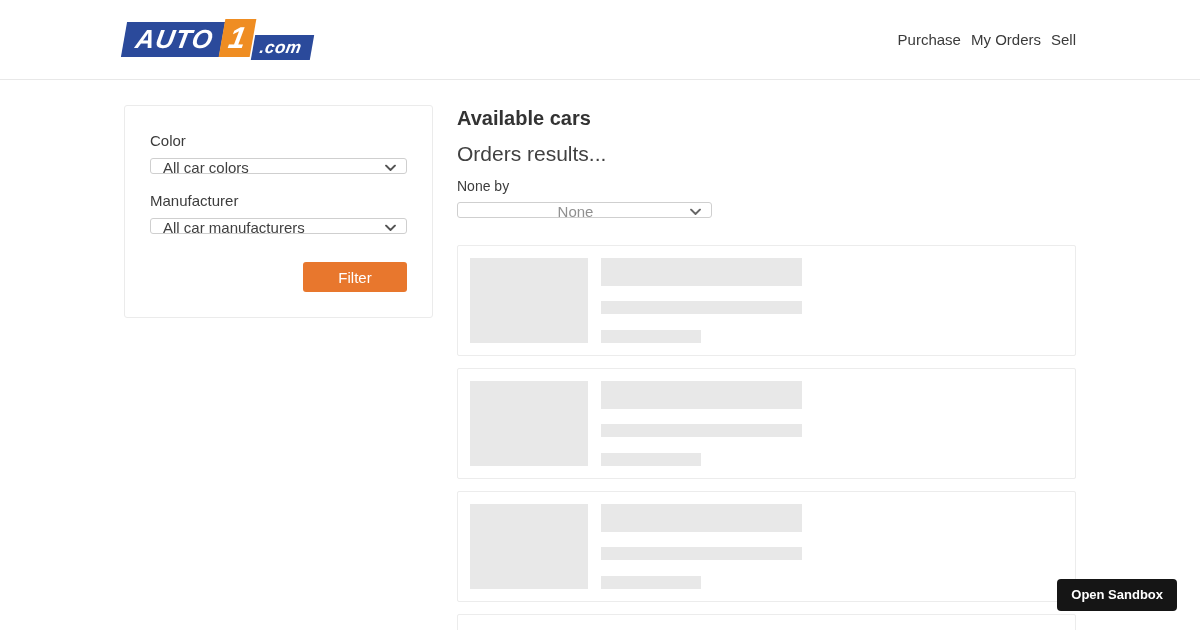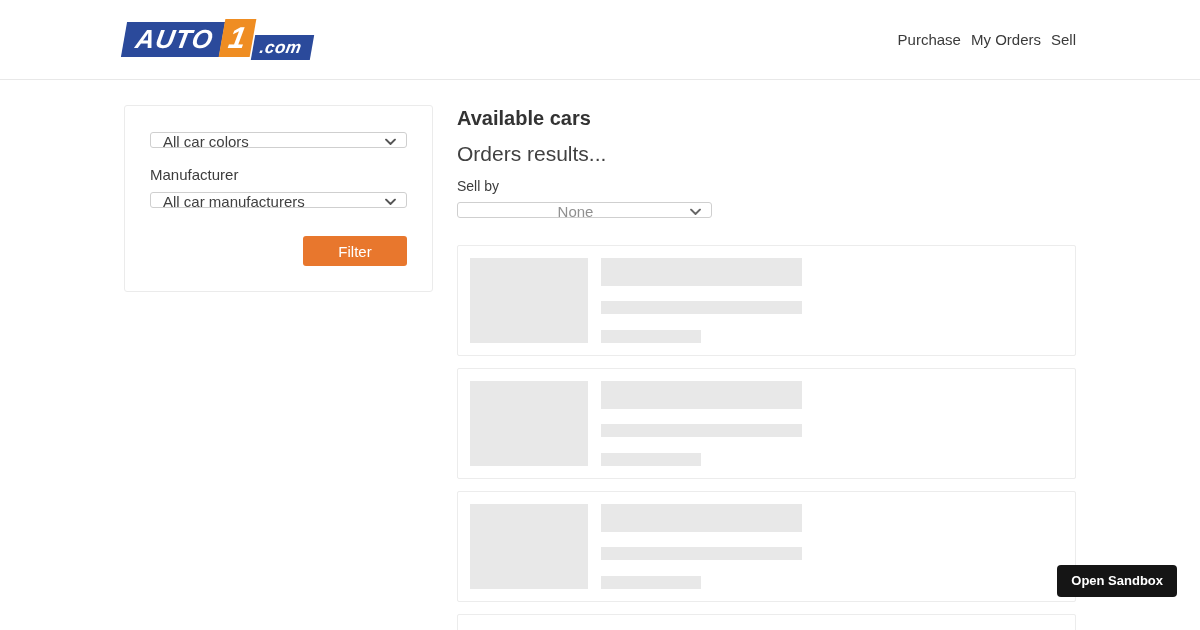"Color" label.field-label { html: none -> <label>Color</label> }
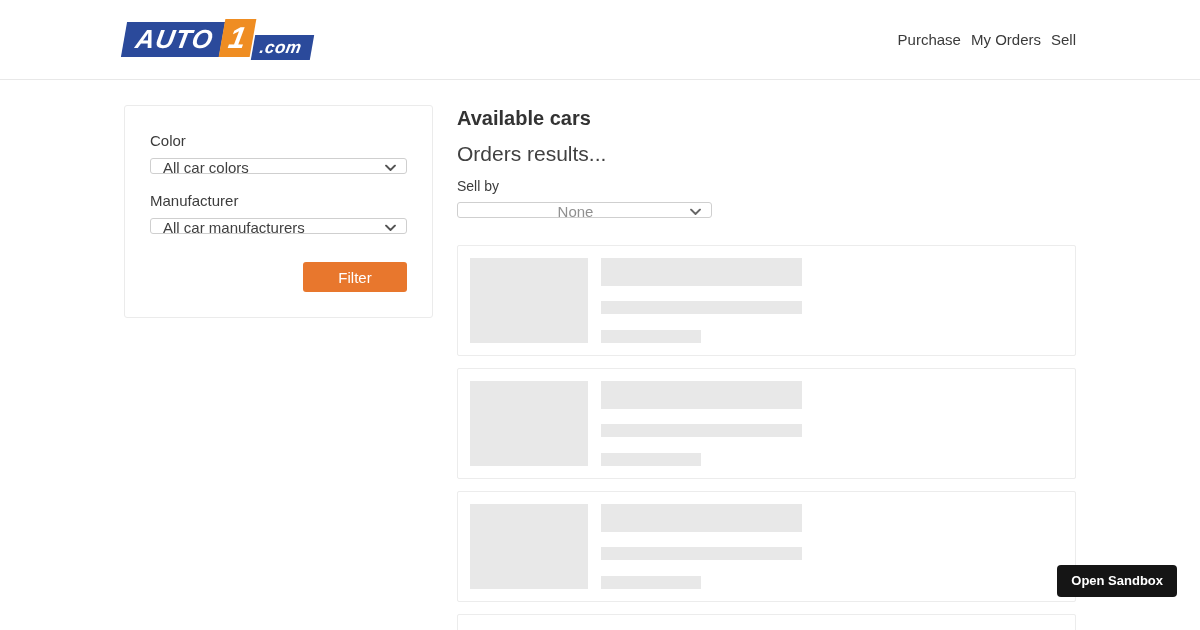"Sell by" div.sort-label { text: Sell -> None }
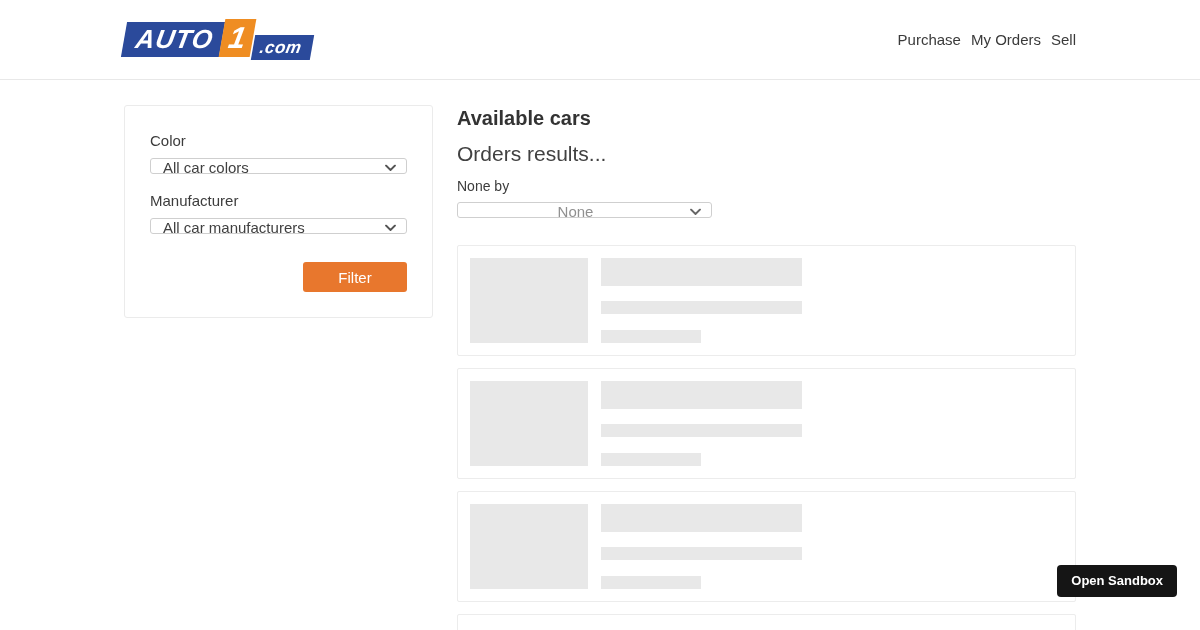"Open Sandbox" .sandbox-btn { bottom: 33px -> 19px }
